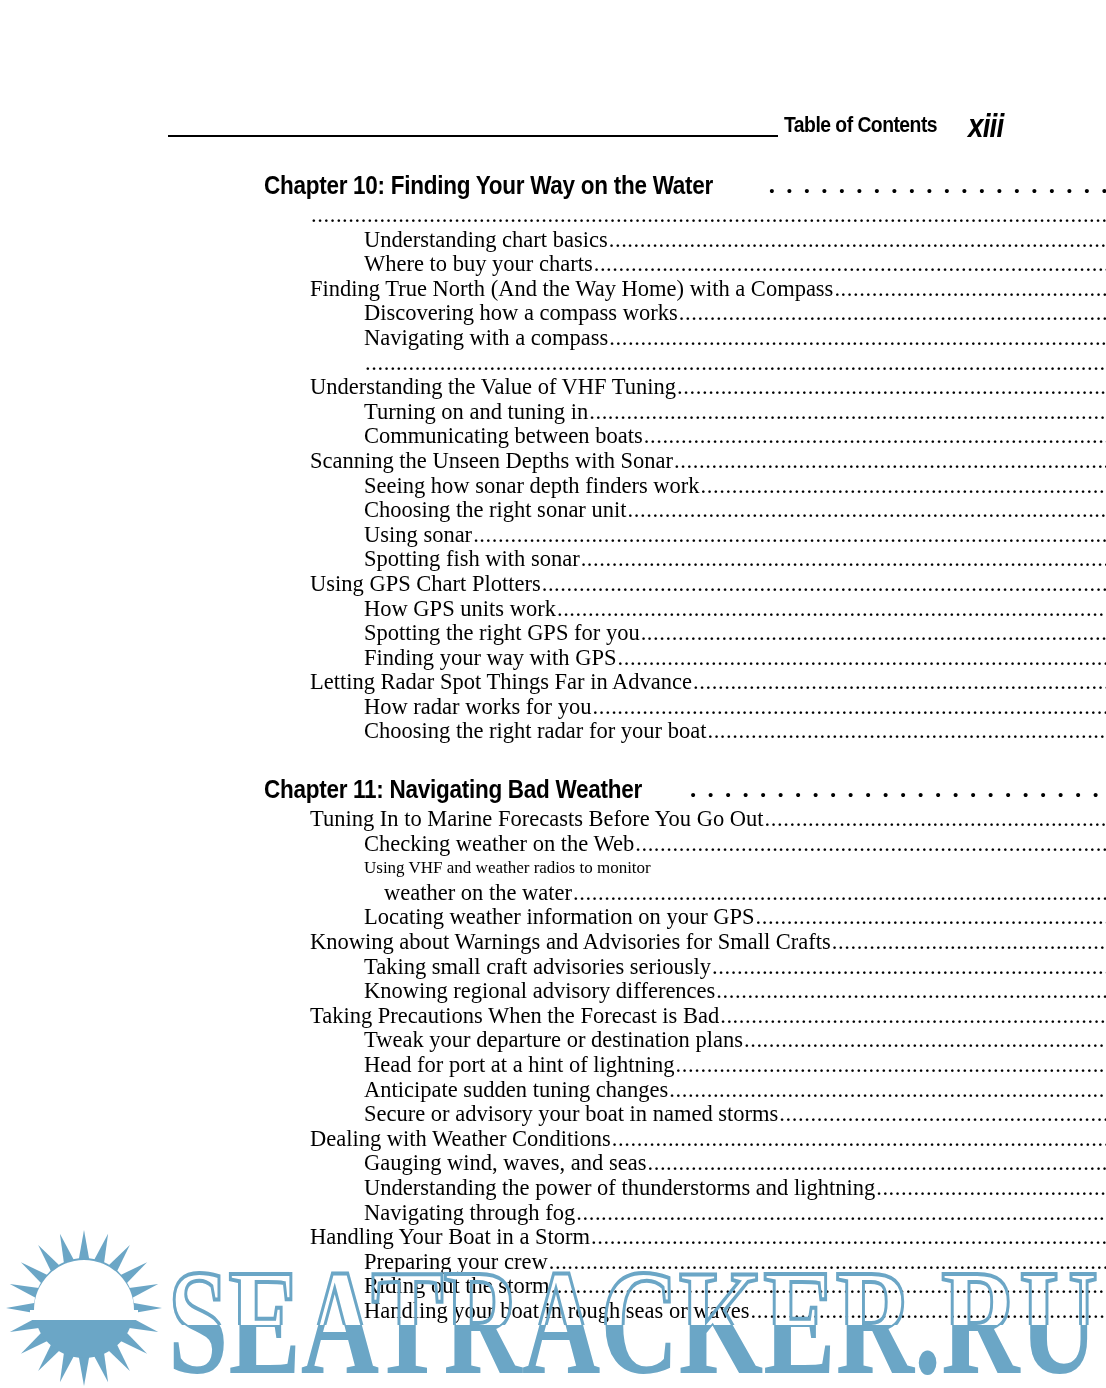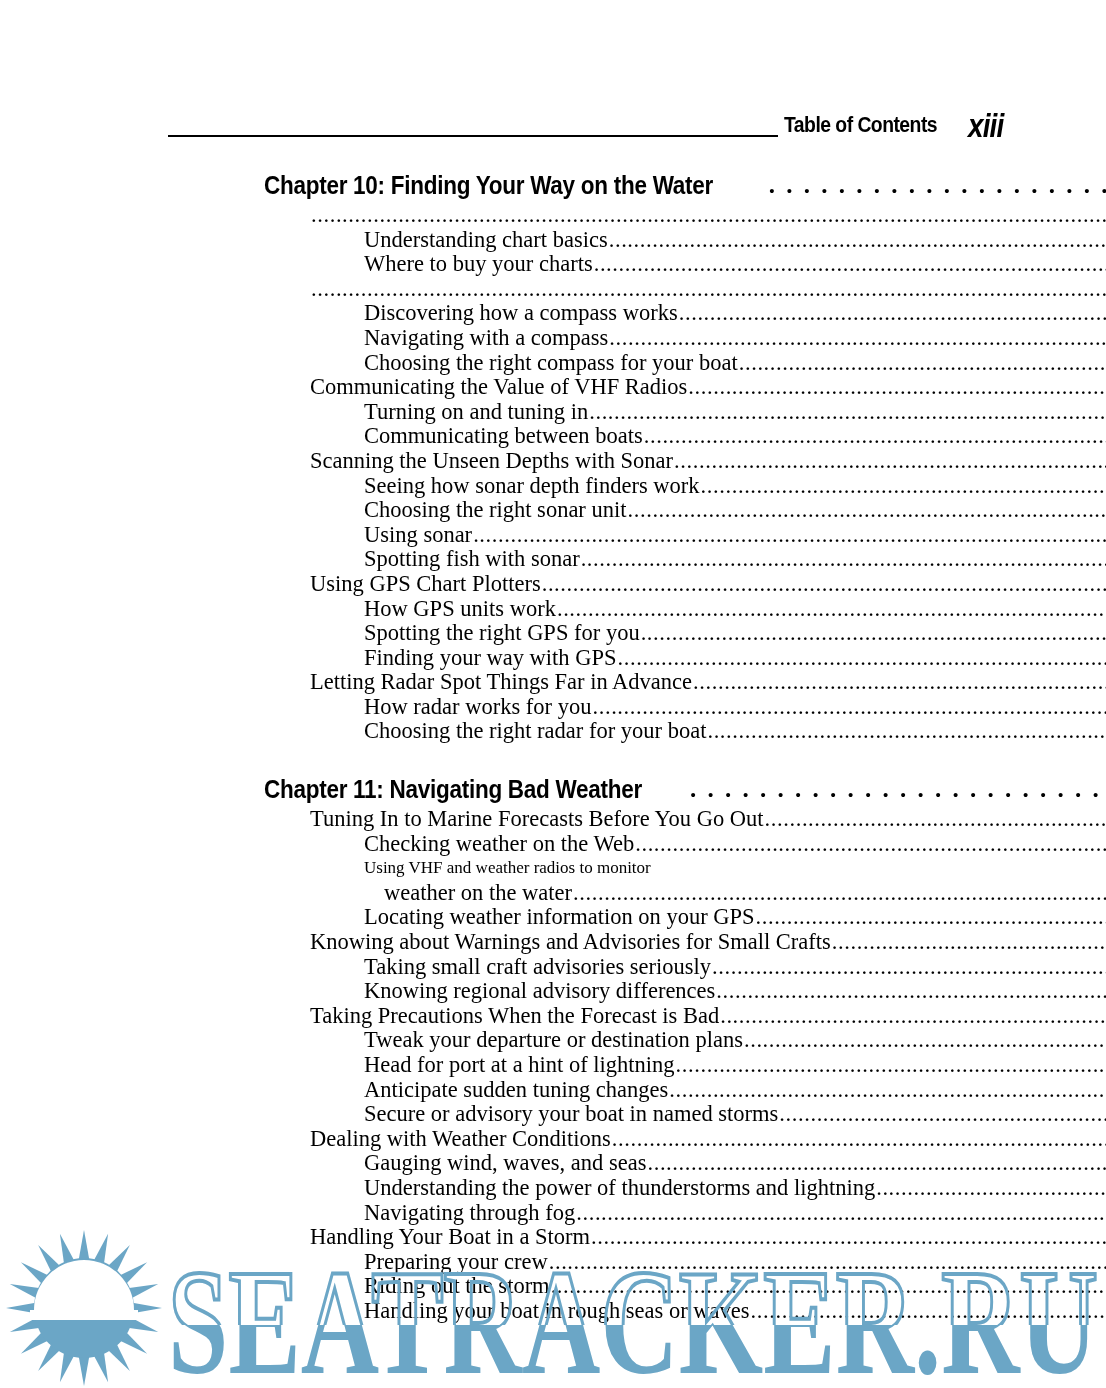"Finding True North (And the" span.lbl { html: none -> <span>Finding True North (And the Way Home) with a Compass</span> }
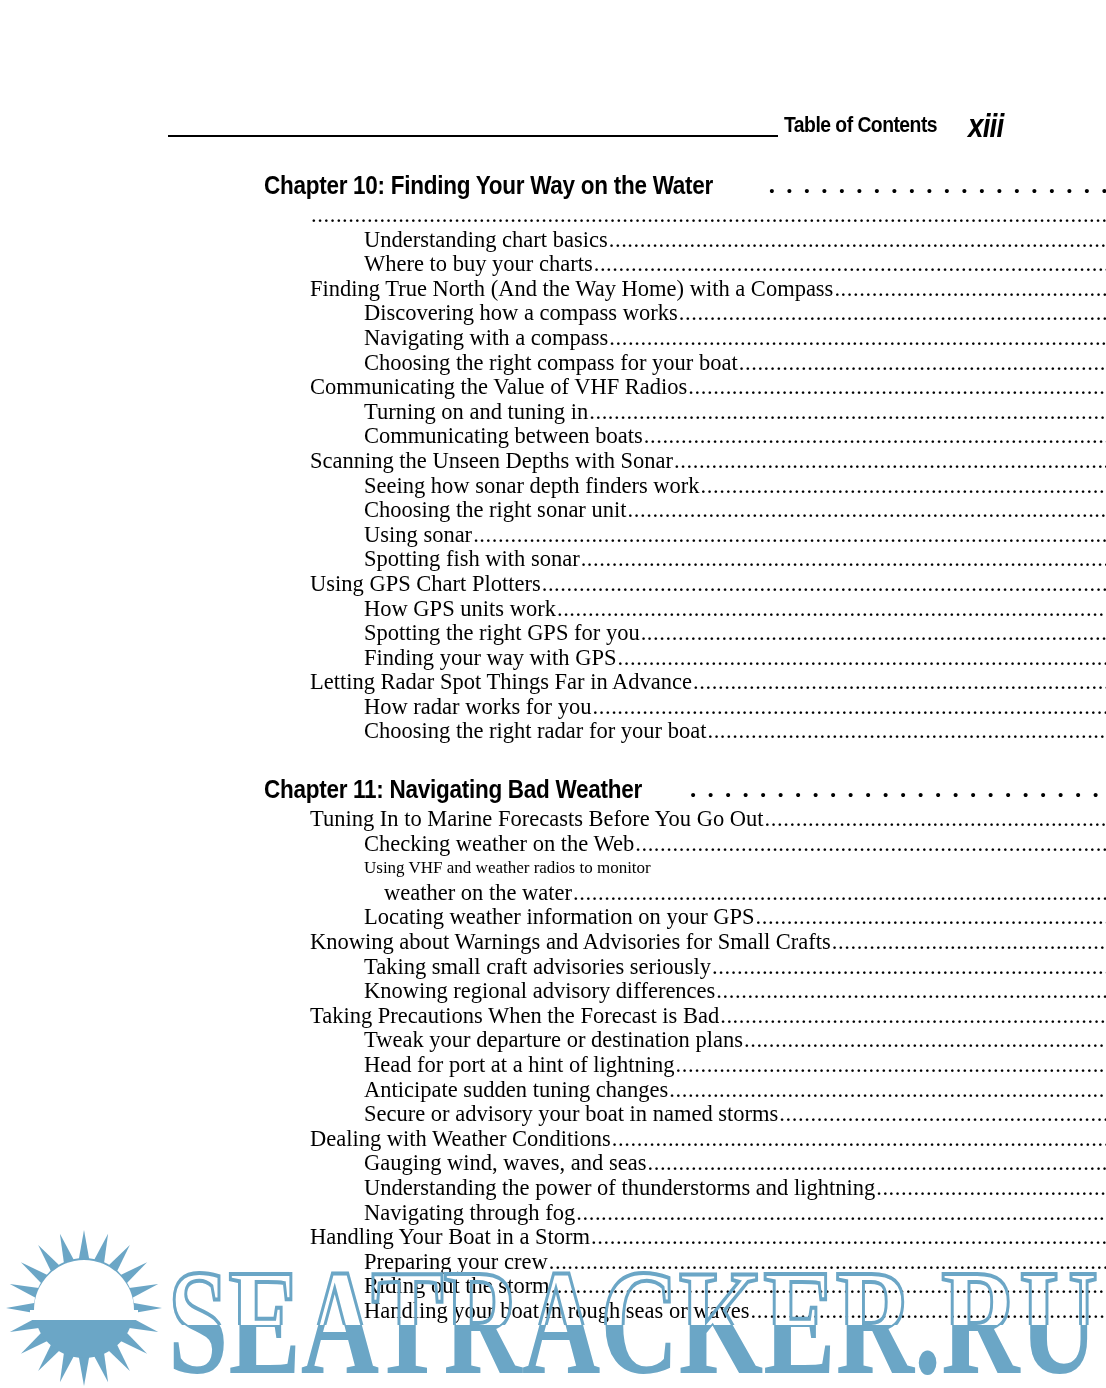"Choosing the right compass for" span.lbl { html: <span>Choosing the right compass for your boat</span> -> none }
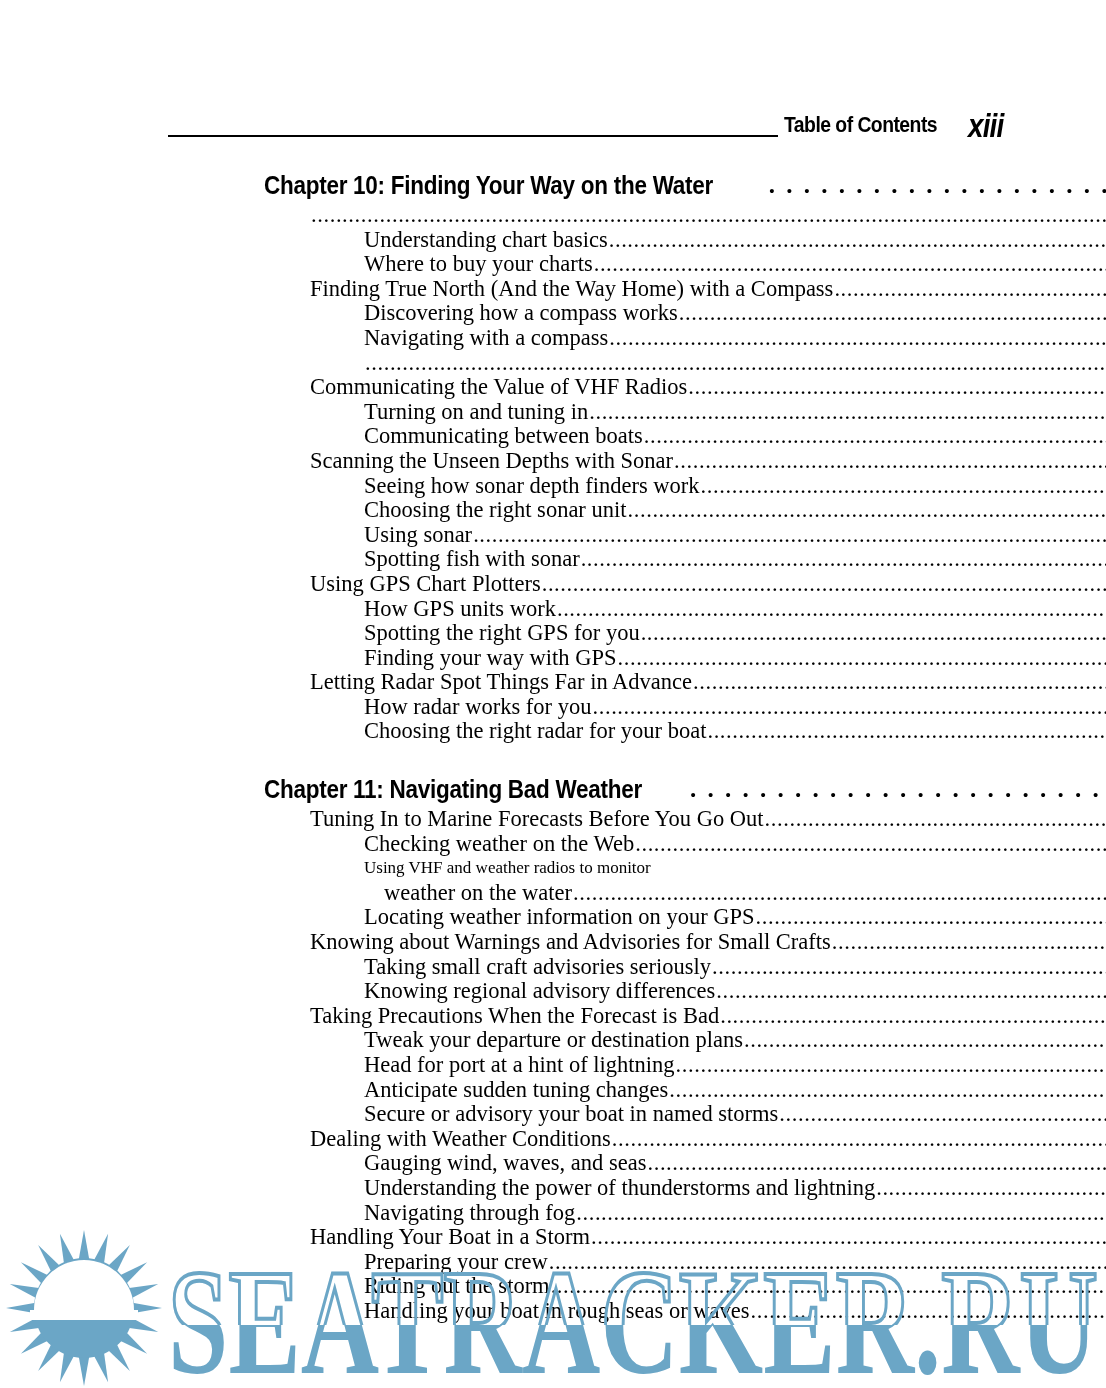"Communicating the Value of VHF" span.lbl { text: Communicating the Value of VHF Radios -> Understanding the Value of VHF Tuning }
